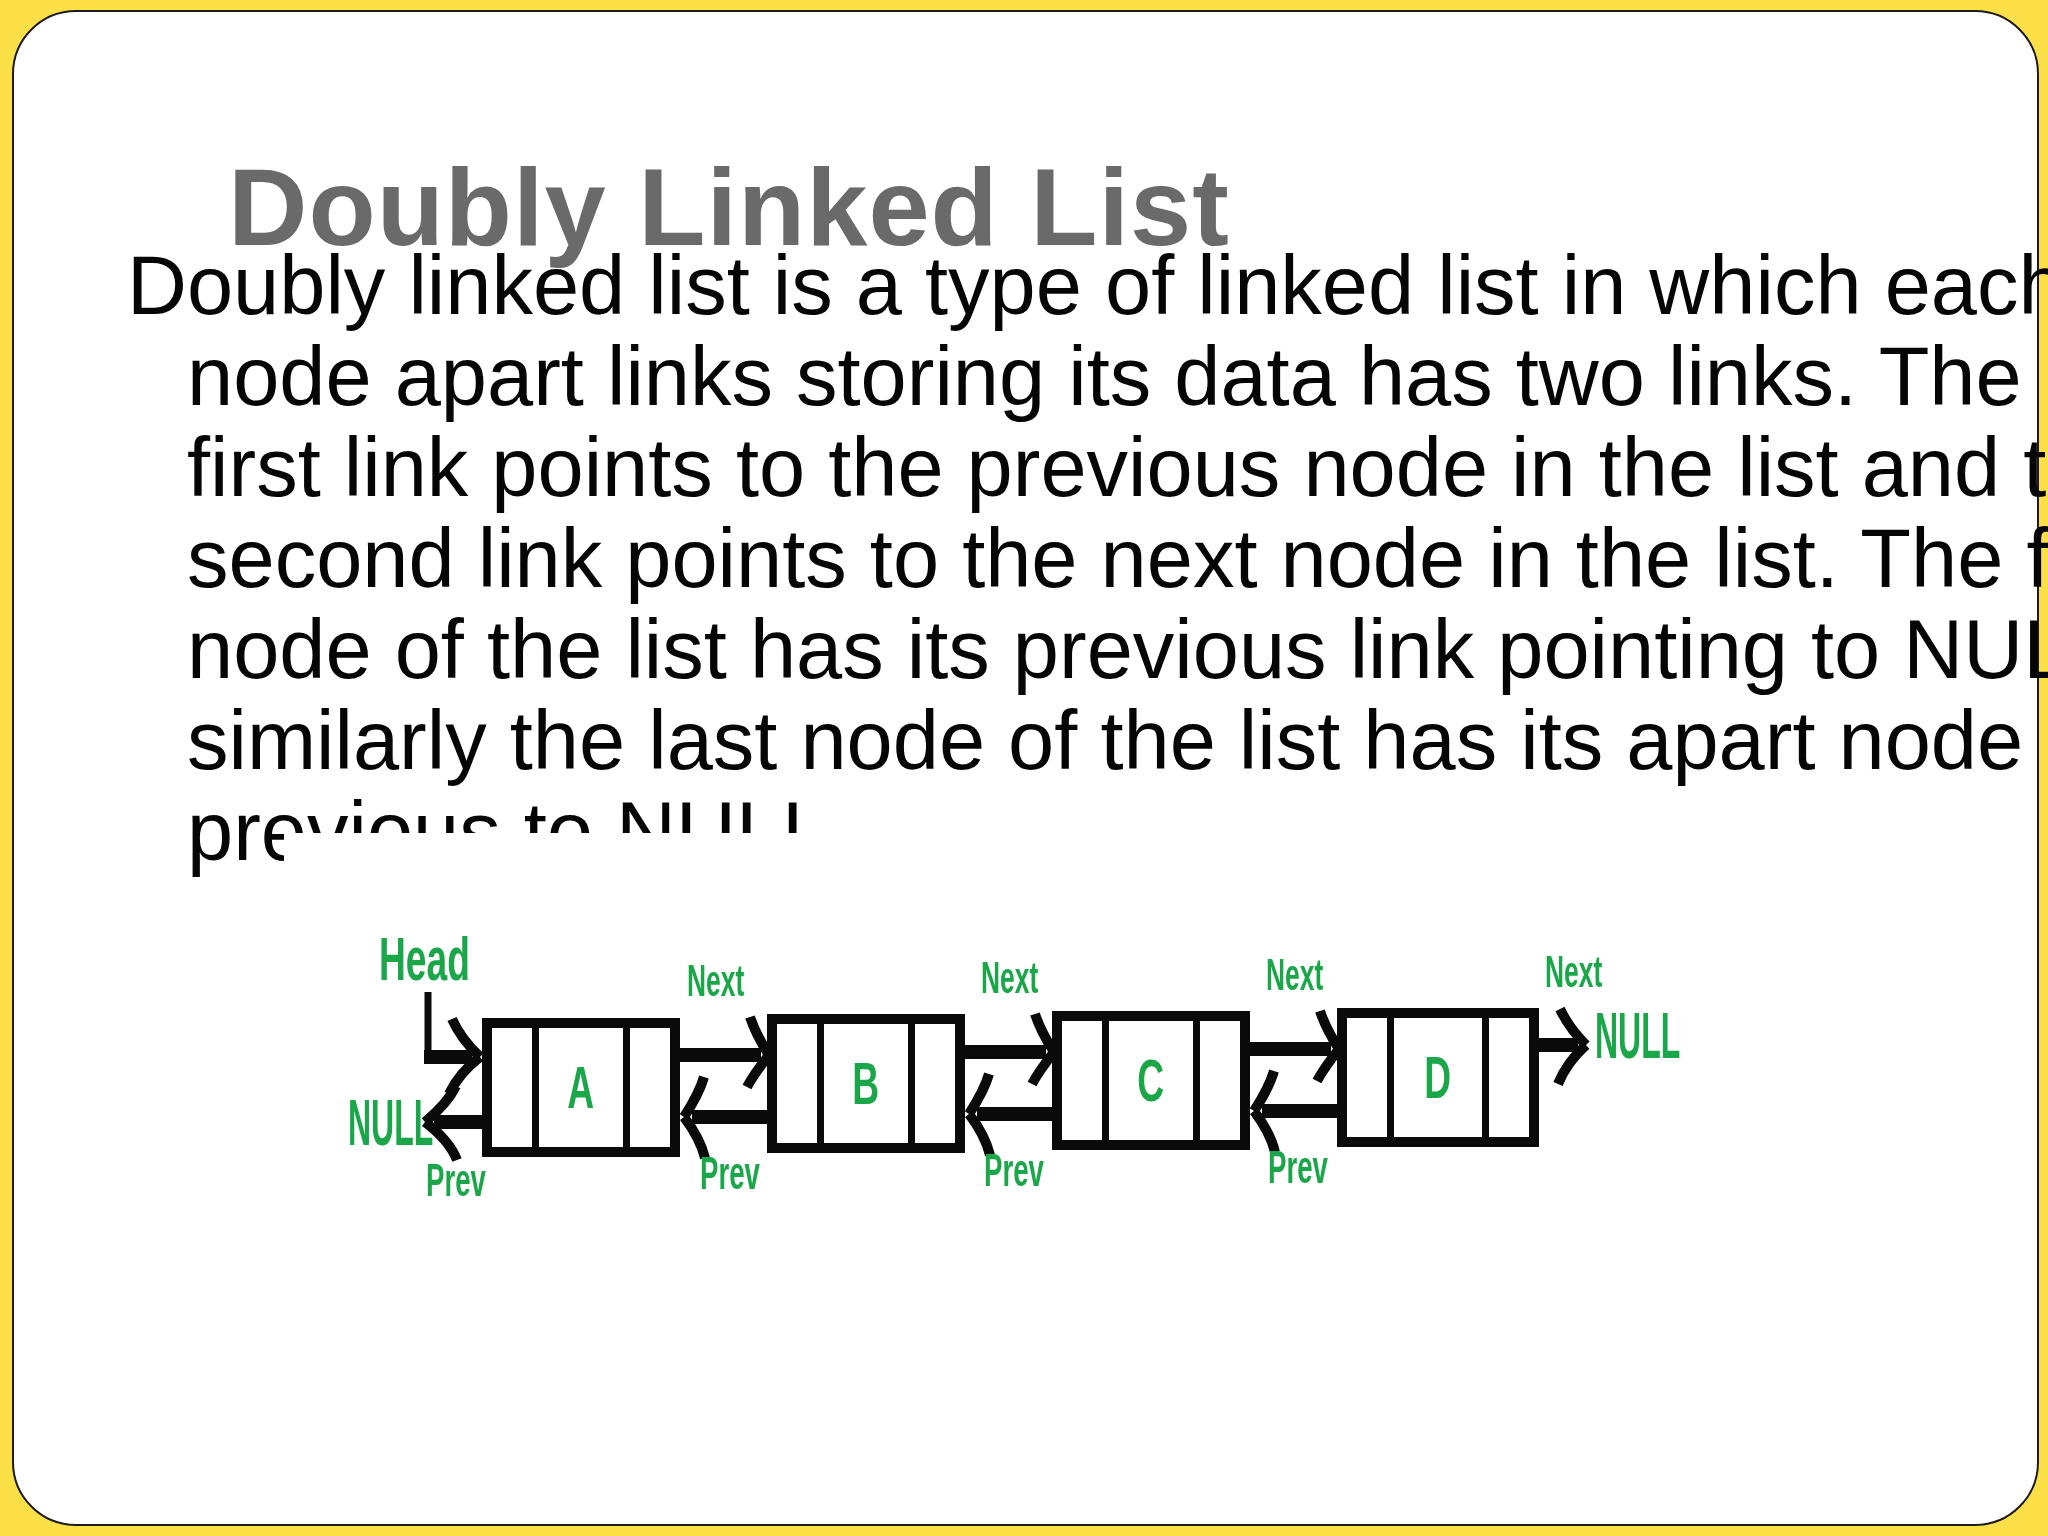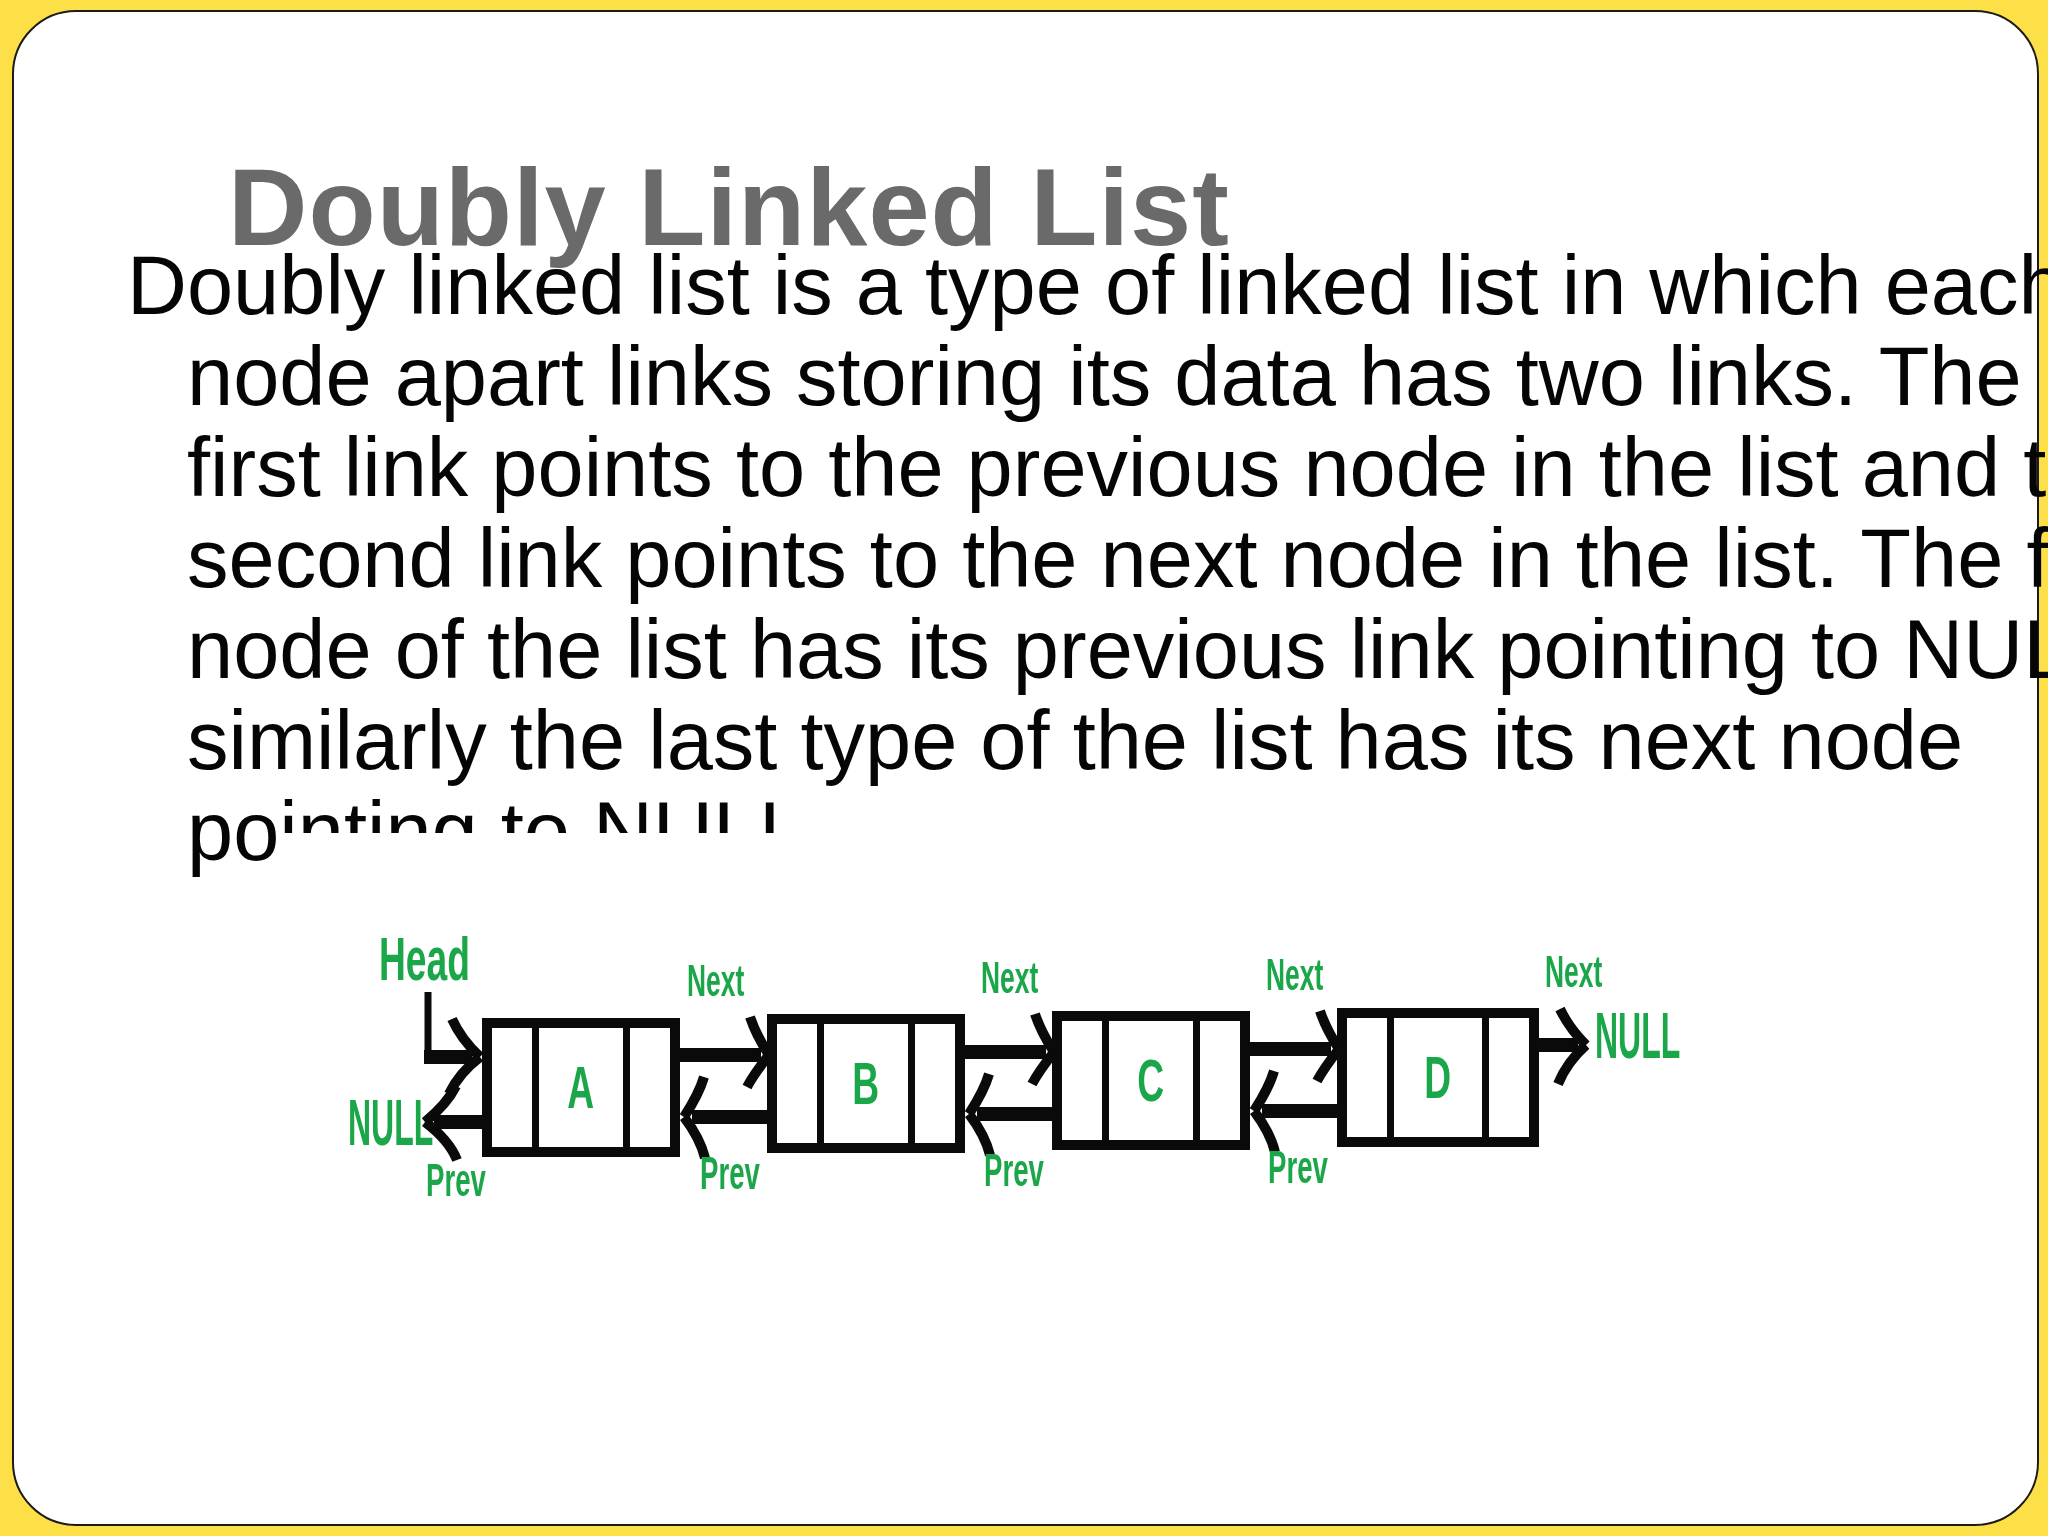"similarly the last type of" div.body-line { text: type of the list has its next -> node of the list has its apart }
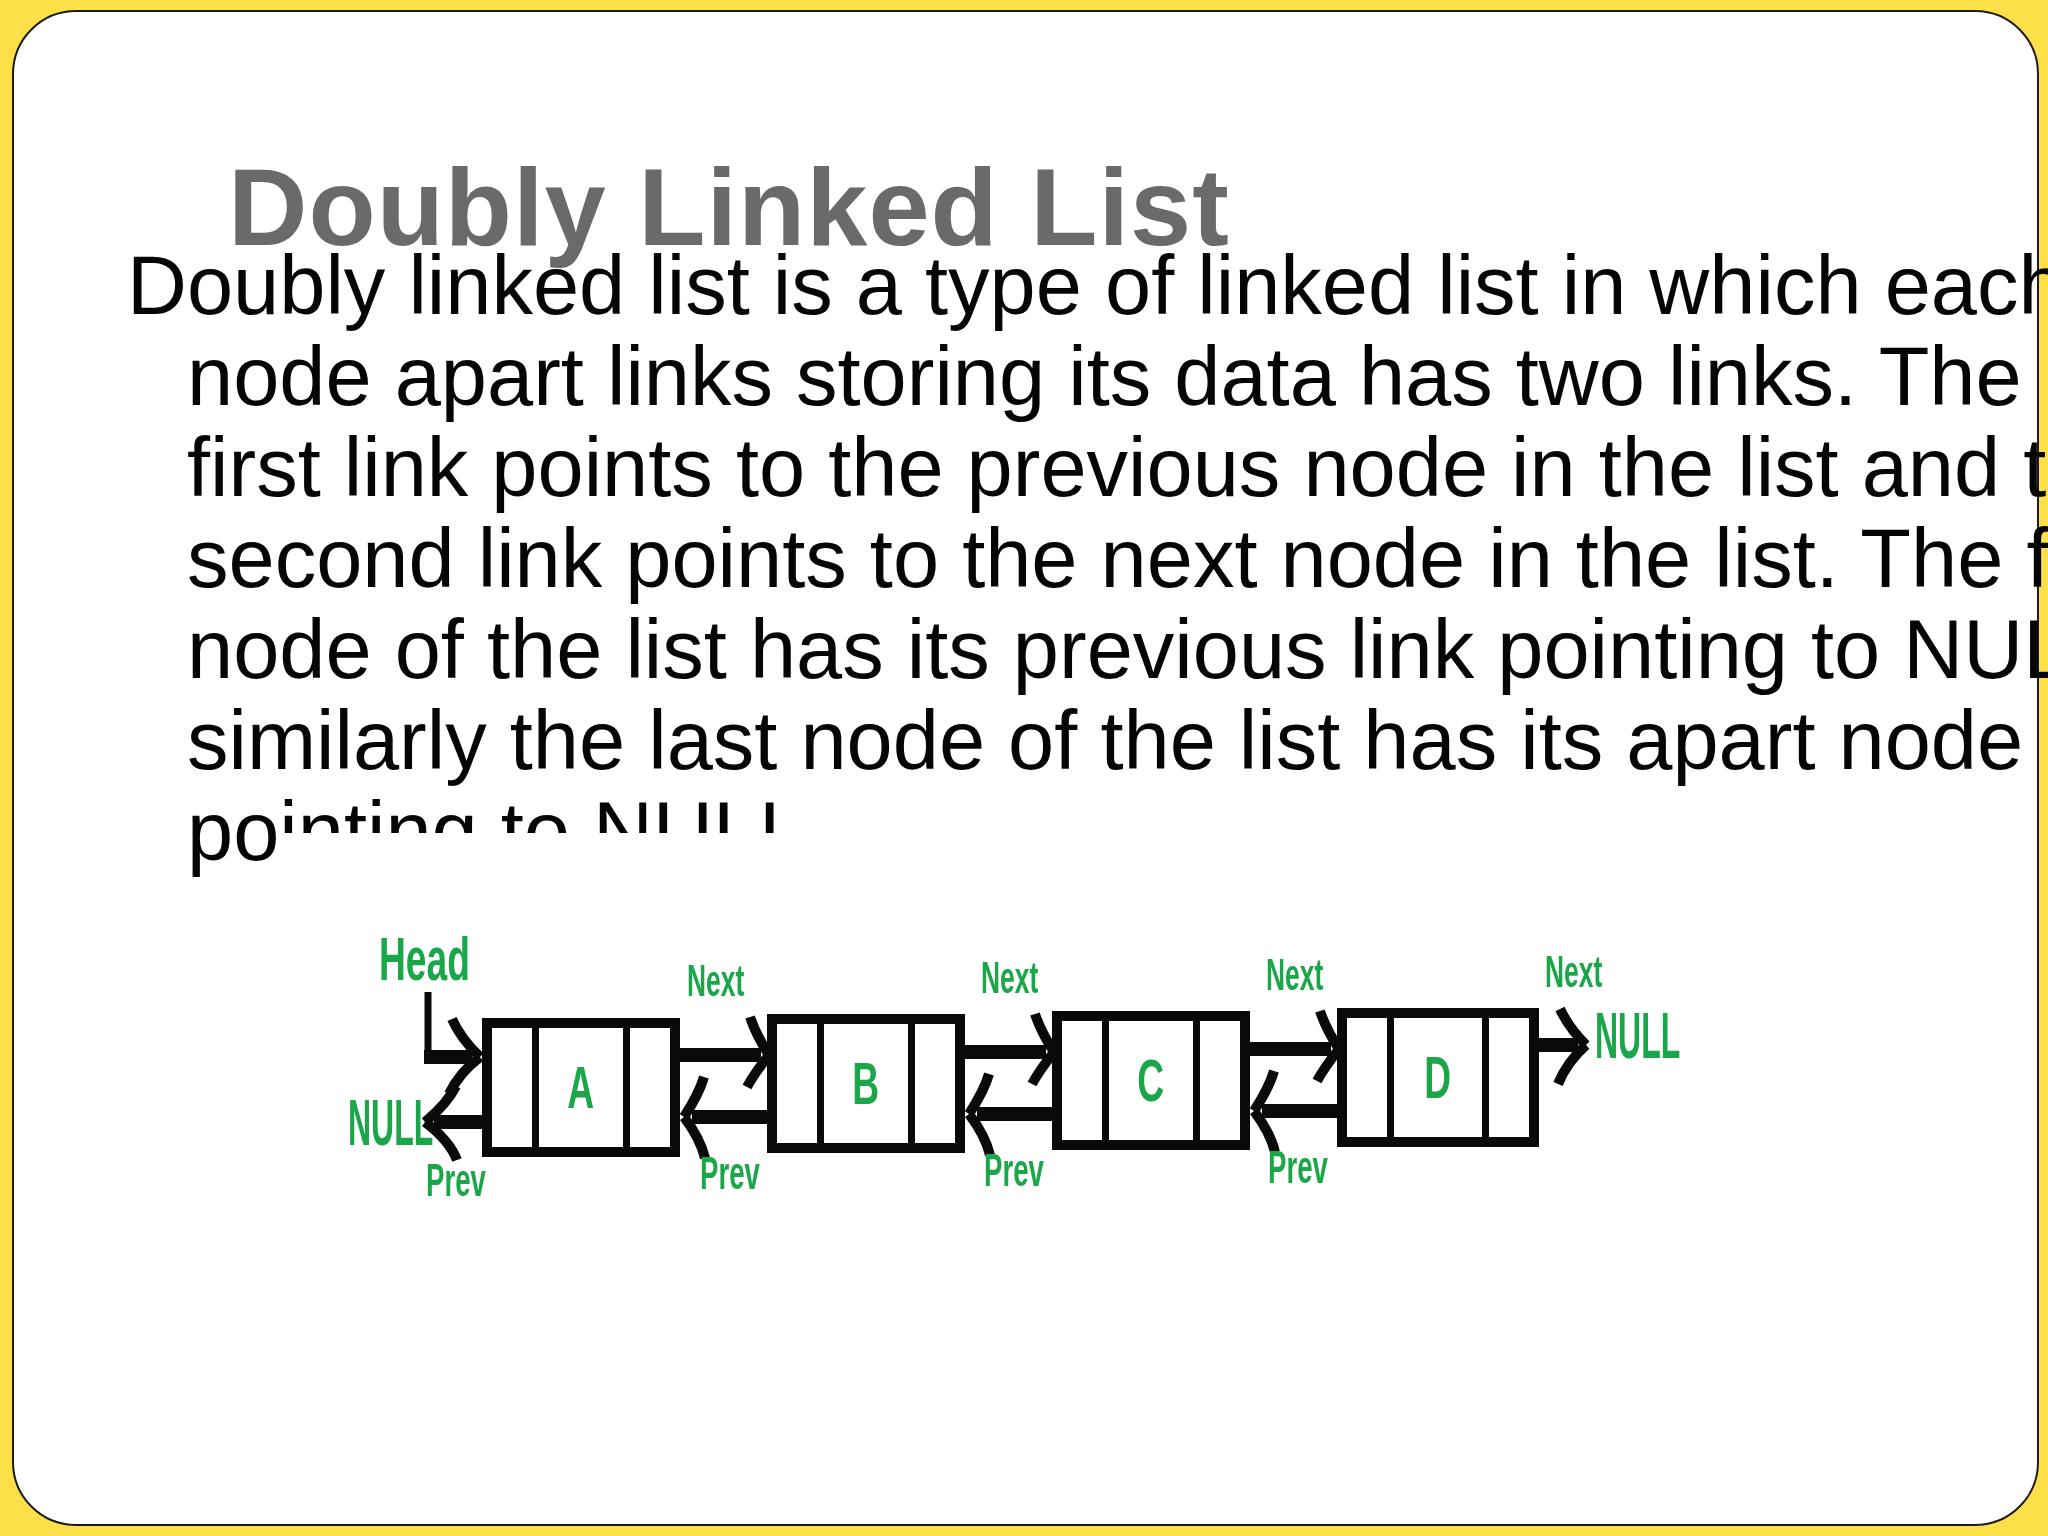"pointing to NULL" div.body-line { text: pointing -> previous }
